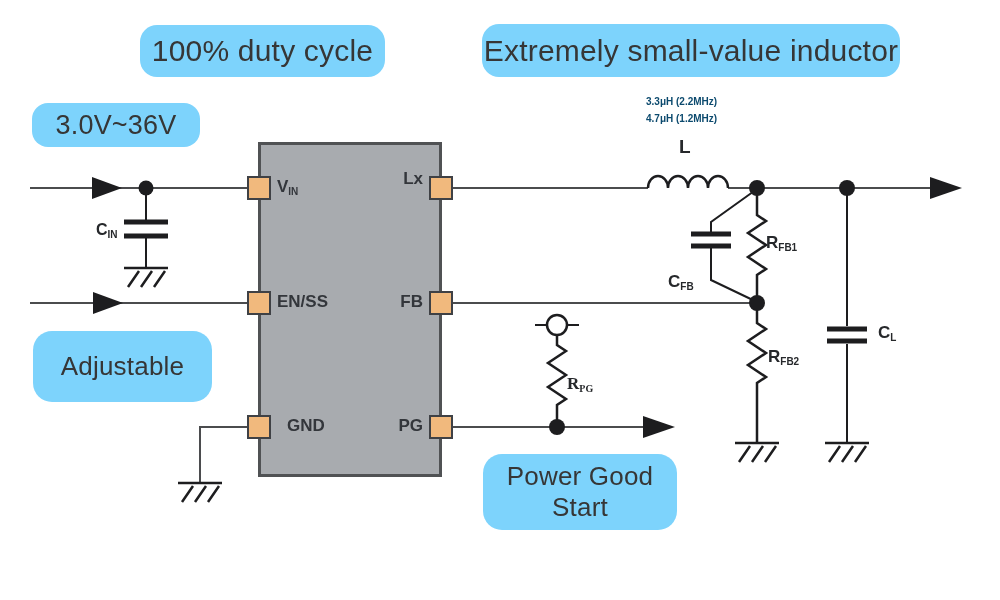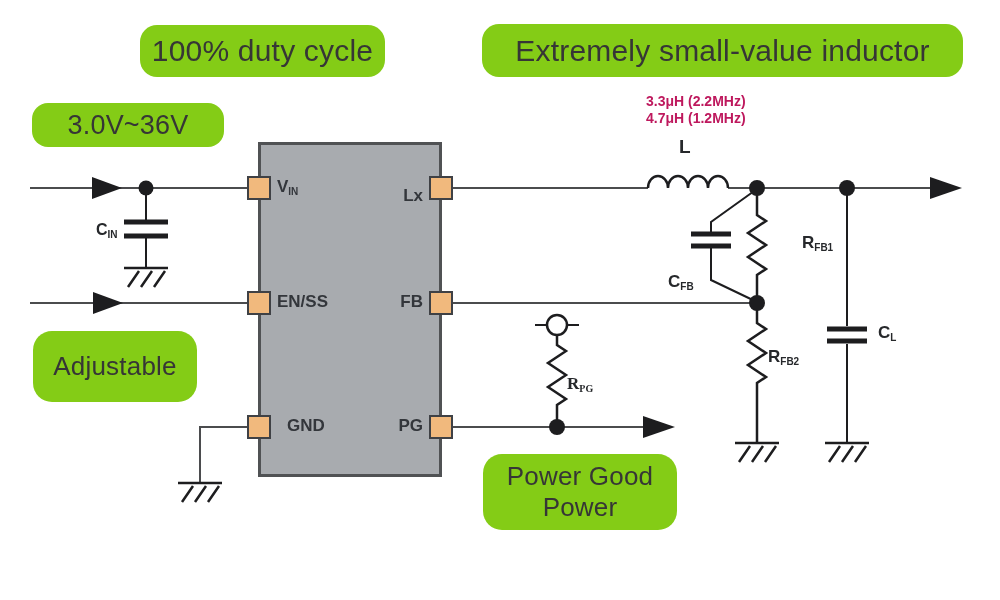"100% duty cycle" .badge { background: #84cc16 -> #7dd3fc }
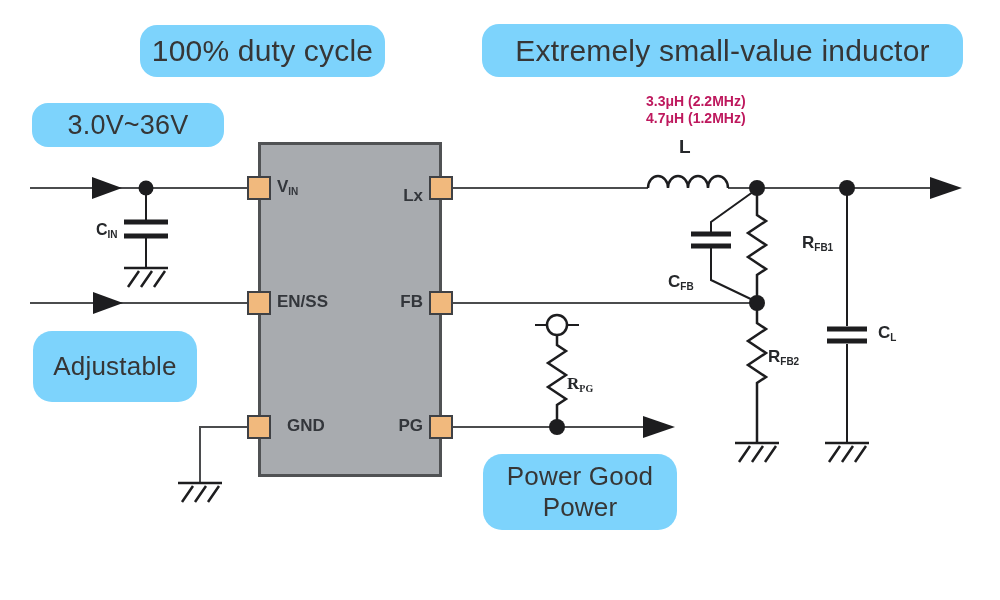"Extremely small-value inductor" div.badge { width: 481px -> 418px }
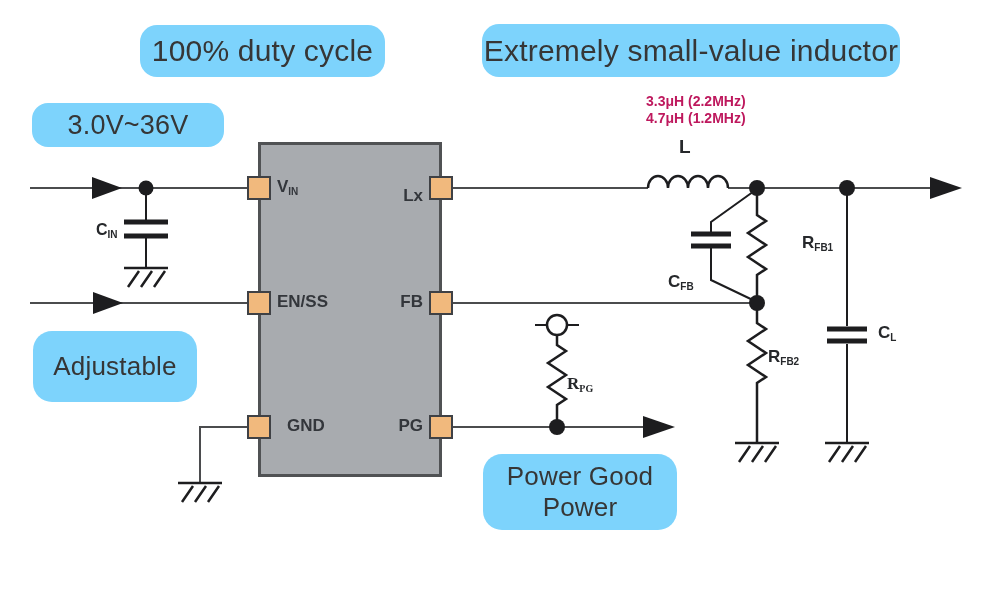"3.3μH (2.2MHz)" #inductor-values { color: #be185d -> #0c4a6e; font-size: 14px -> 10px }
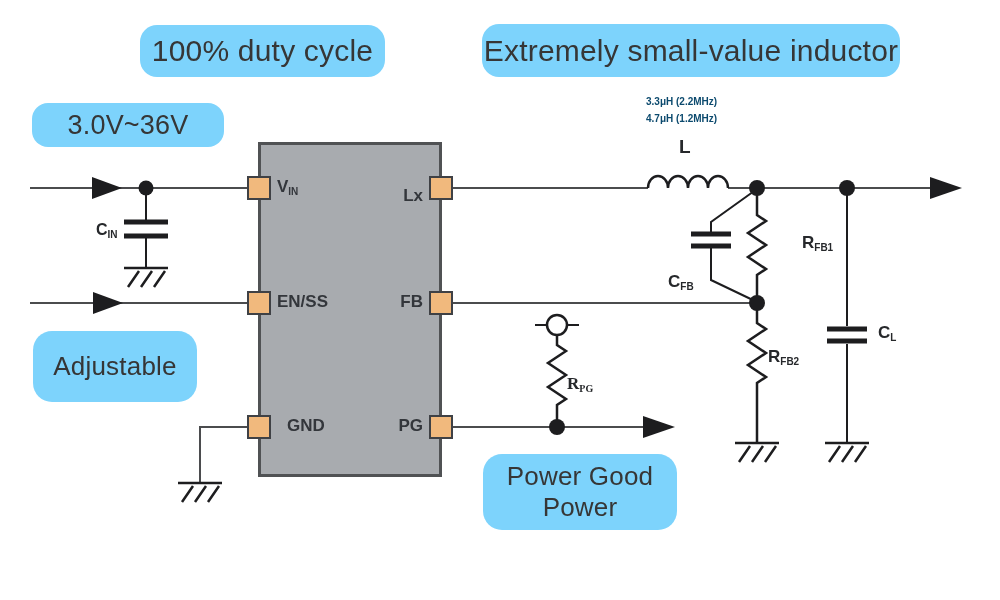"3.0V~36V" div.badge { width: 192px -> 168px }
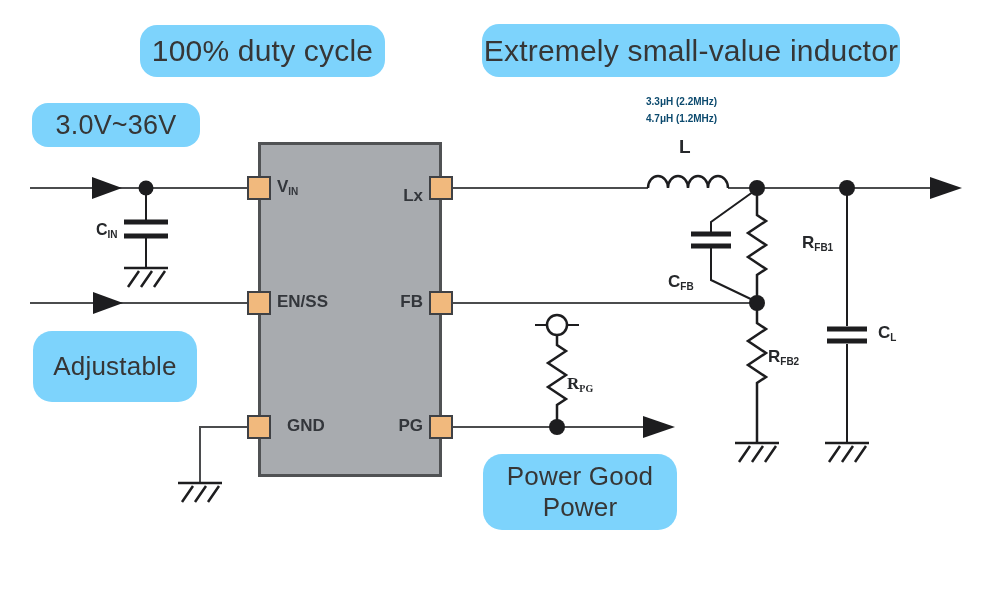"Lx" div.pin-label { top: 186px -> 169px }
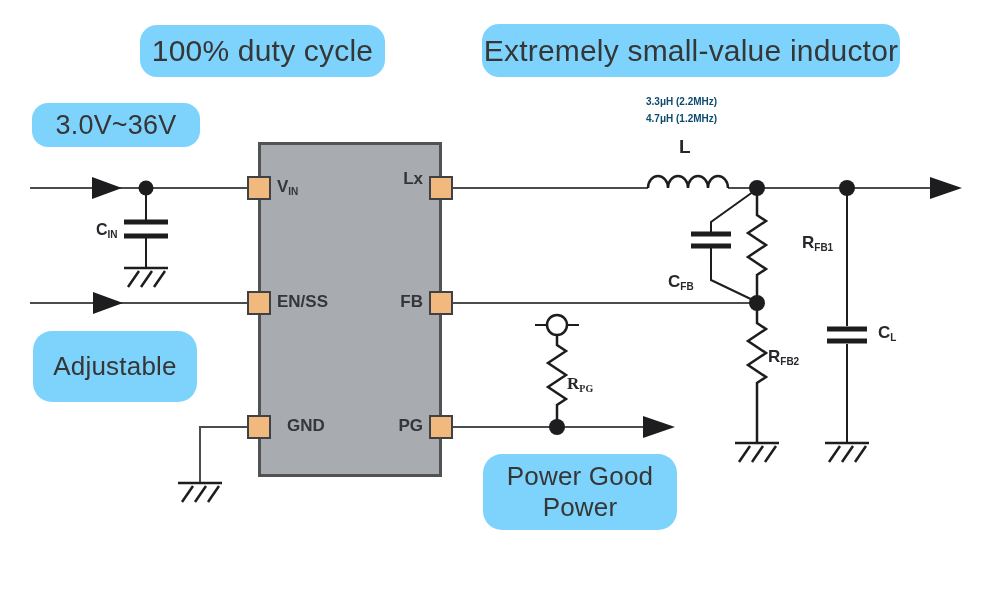"RFB1" div.comp-label { margin-left: 36px -> none }
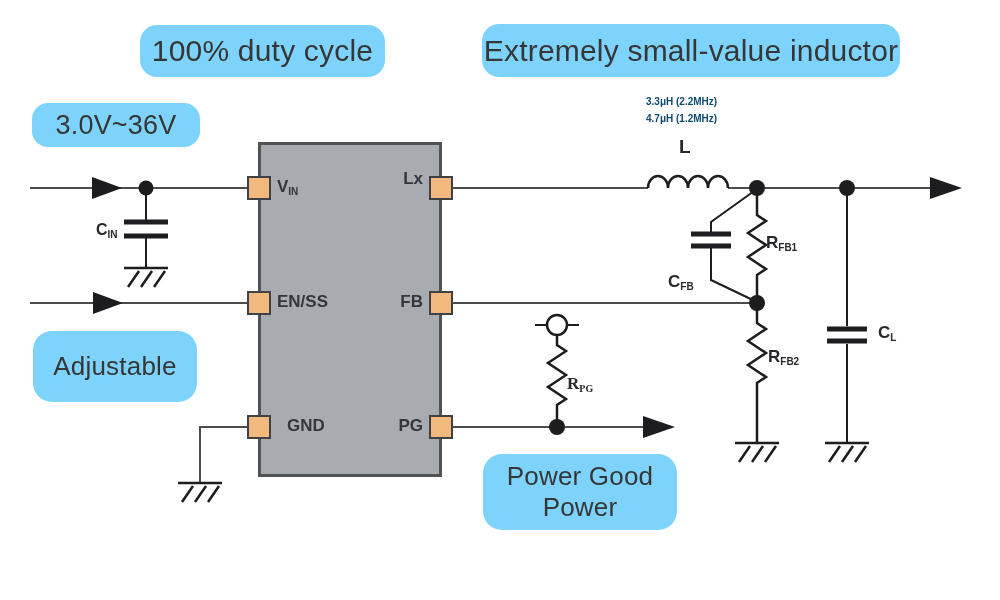"Adjustable" div.badge { width: 164px -> 179px }
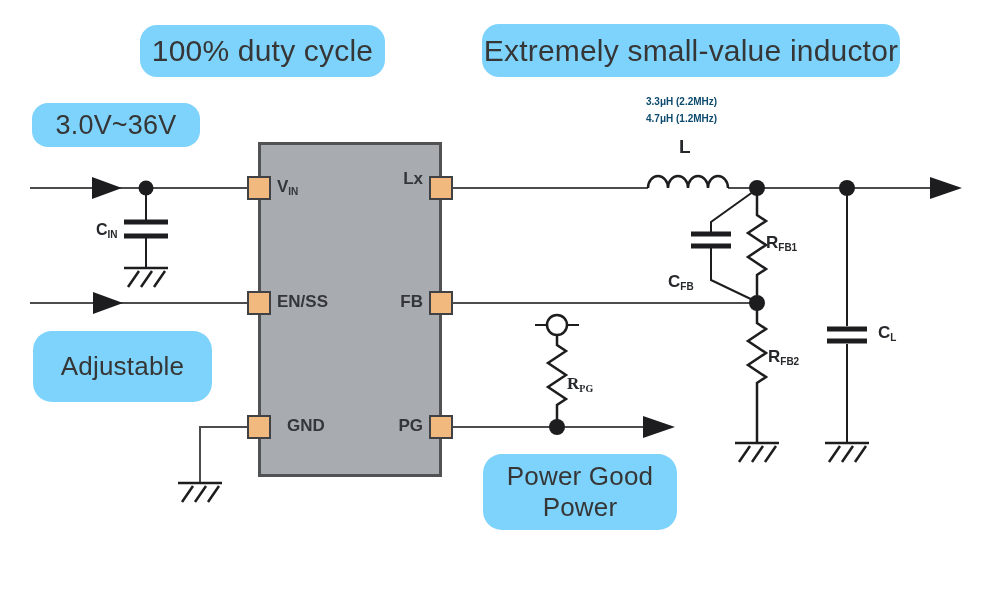"Power" div { text: Power -> Start }
